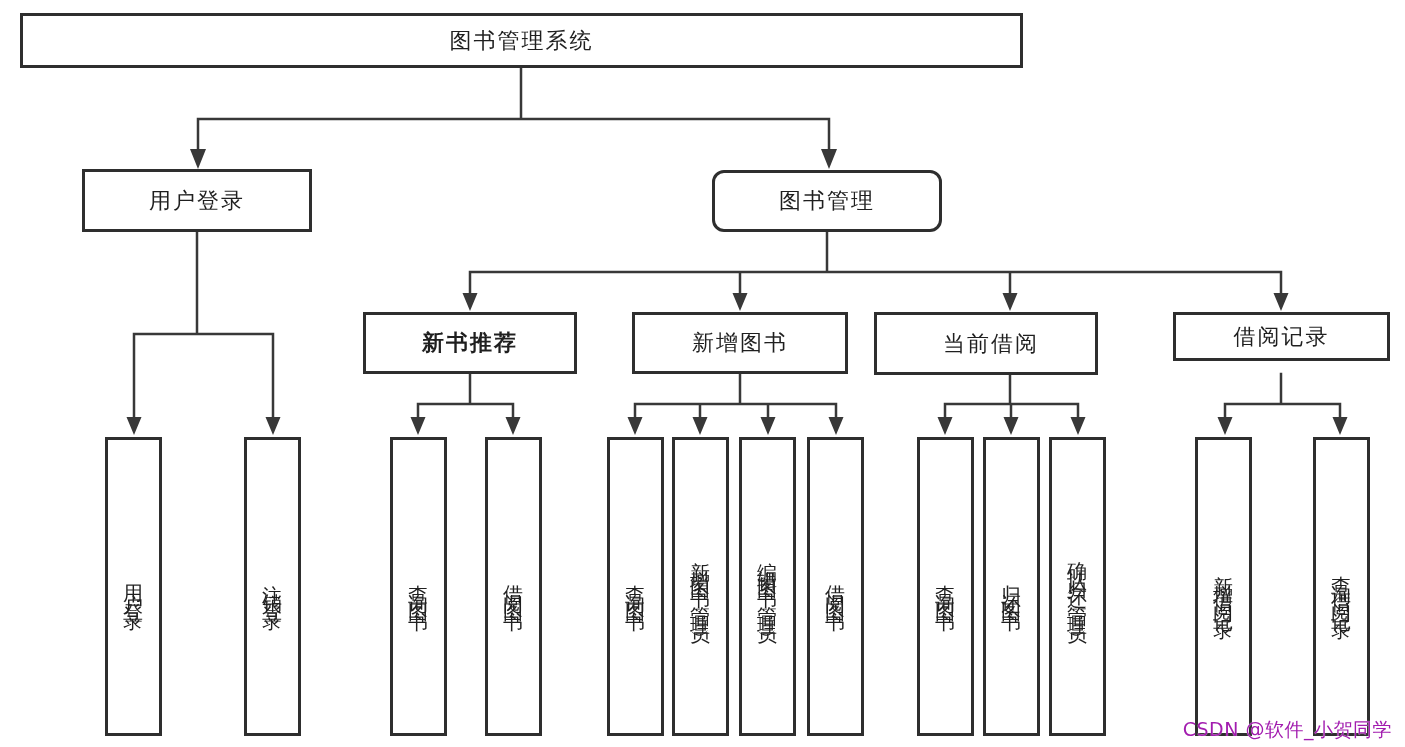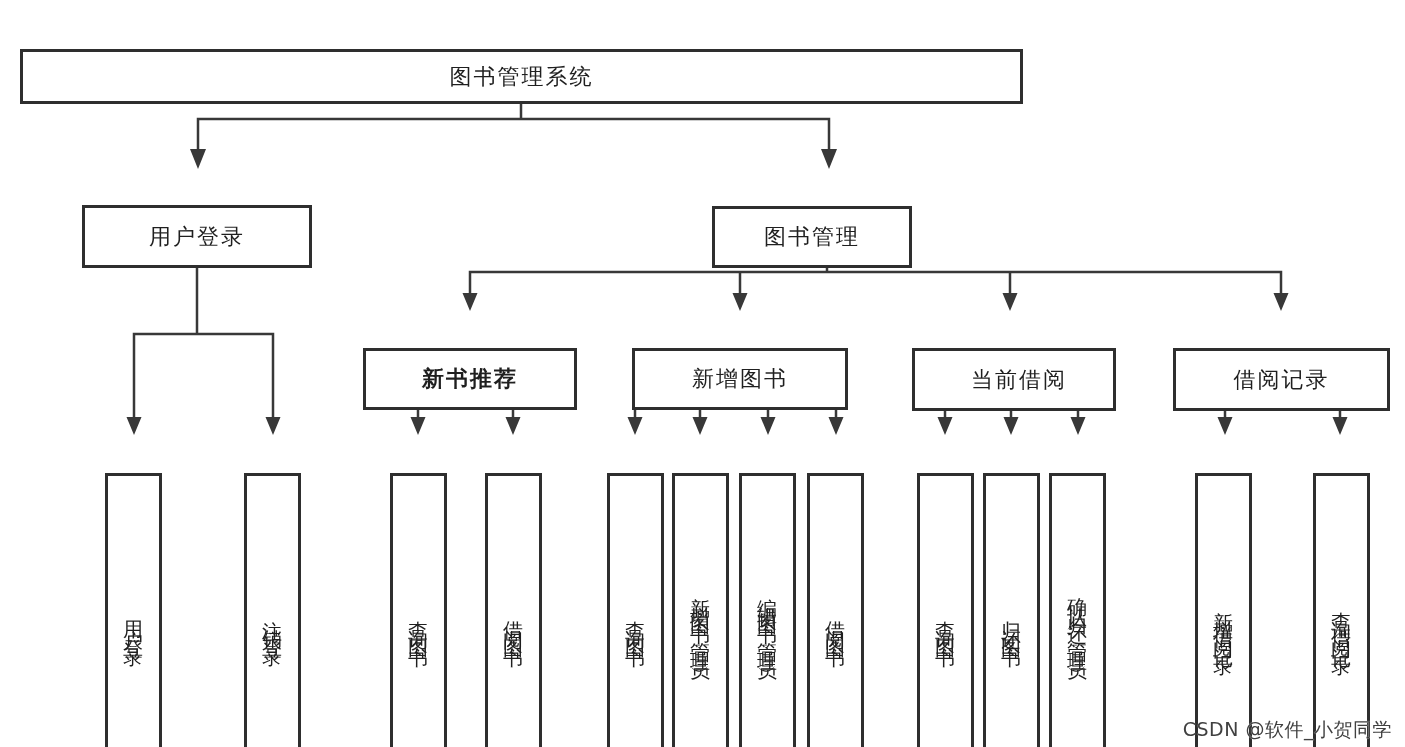"图书管理系统" .box { margin-top: 36px -> none }
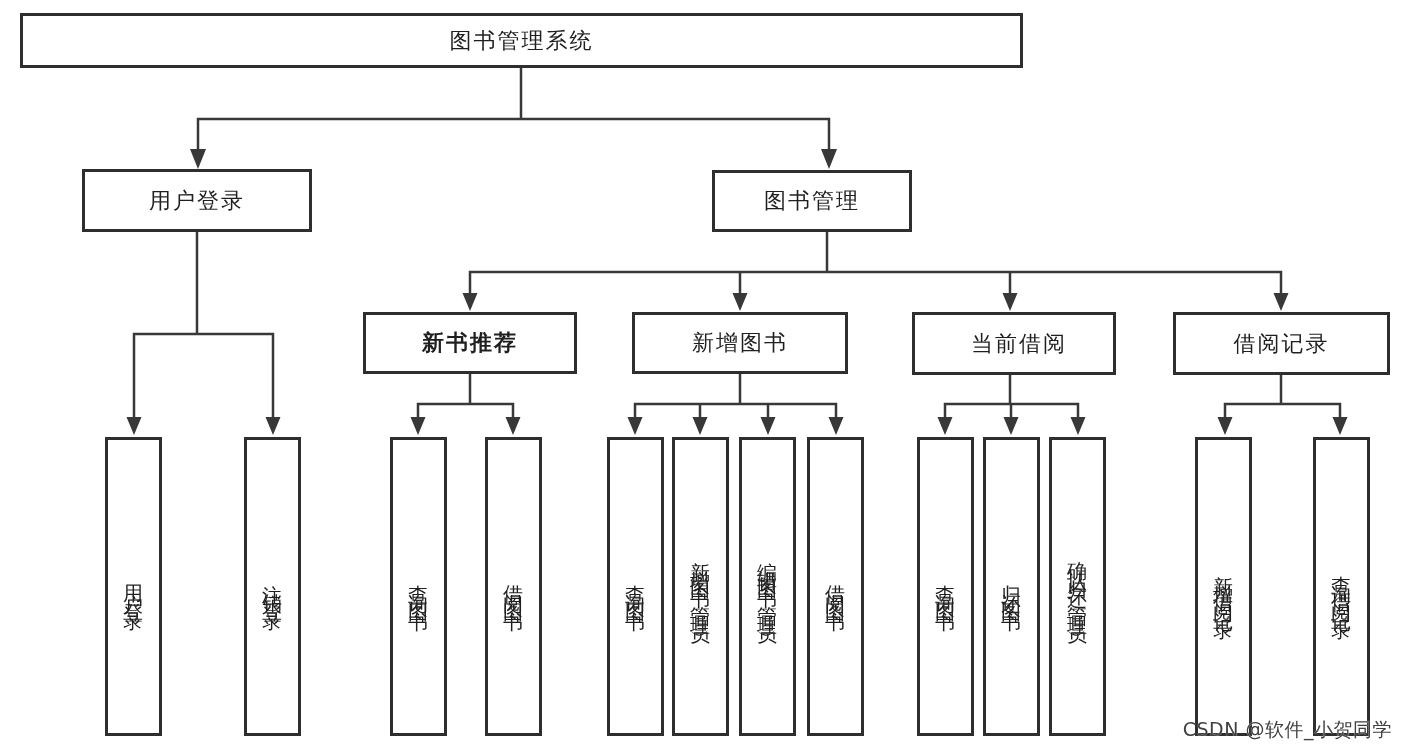"图书管理" .n-l2b { border-radius: none -> 12px; width: 200px -> 230px }
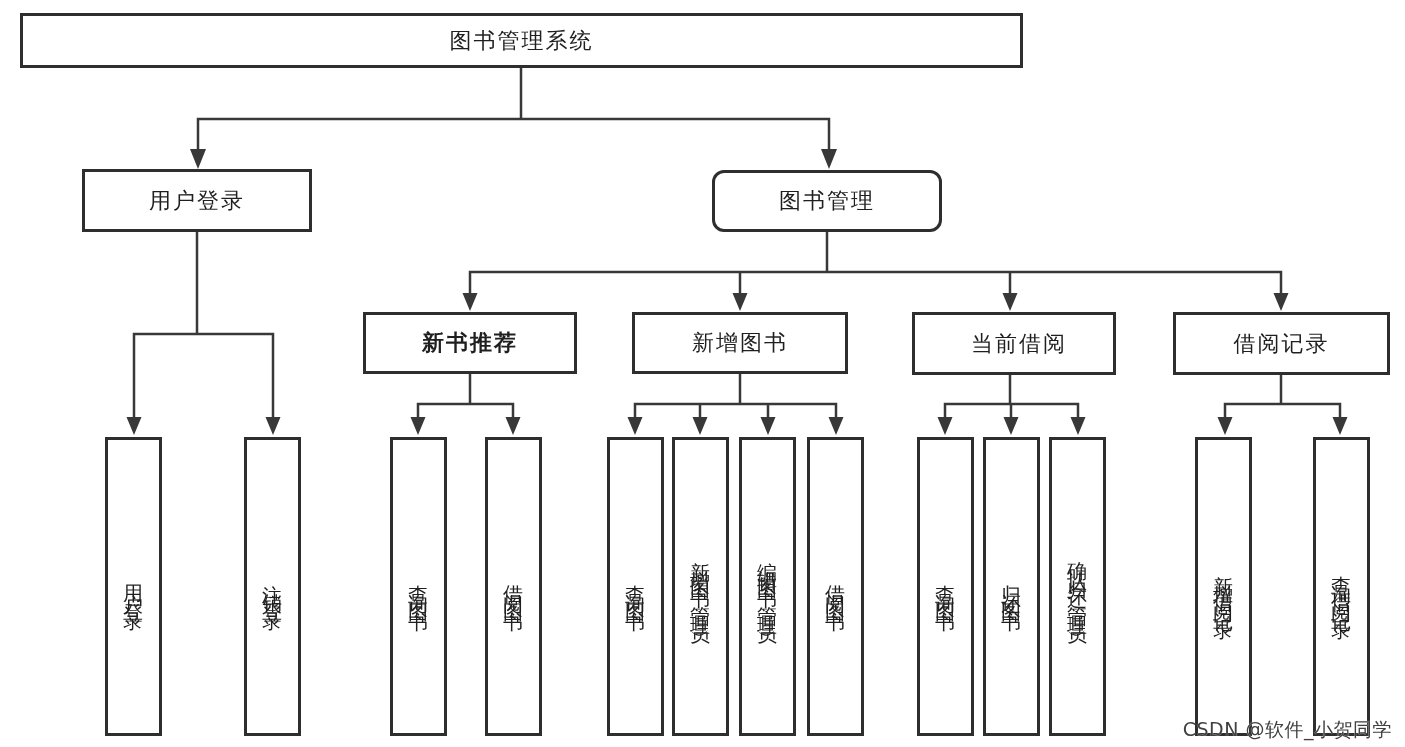"当前借阅" .n-l3c { left: 912px -> 874px; width: 204px -> 224px }
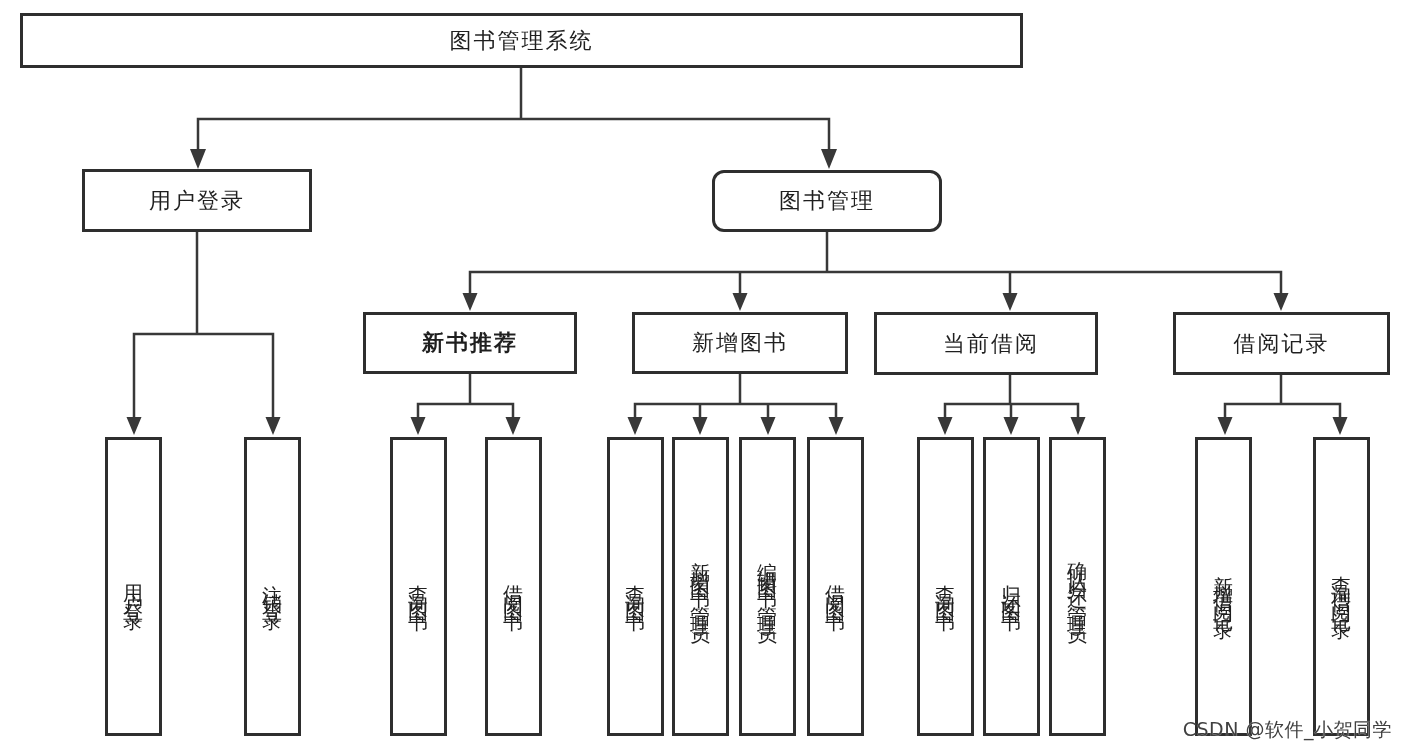"借阅记录" .n-l3d { height: 63px -> 49px }
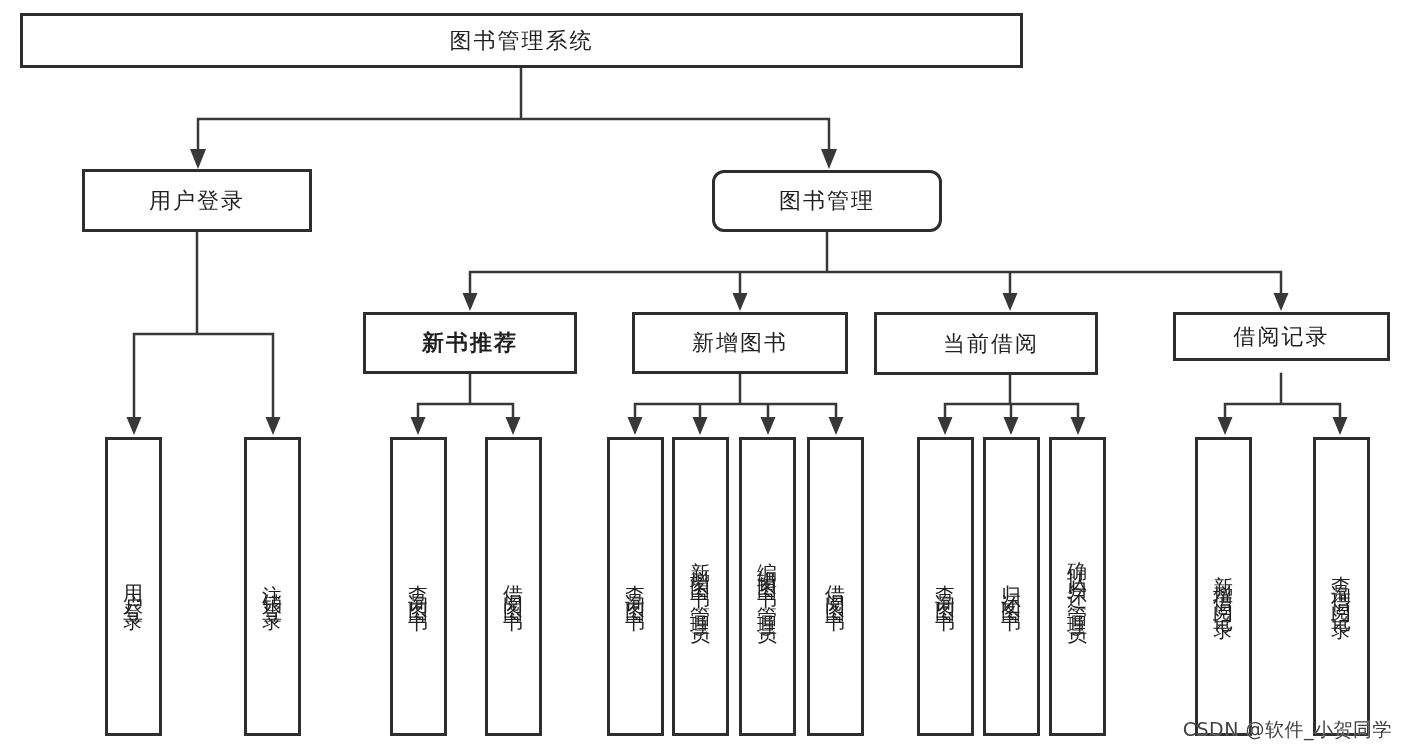"CSDN @软件_小贺同学" .watermark { color: #404040 -> #a21caf }
